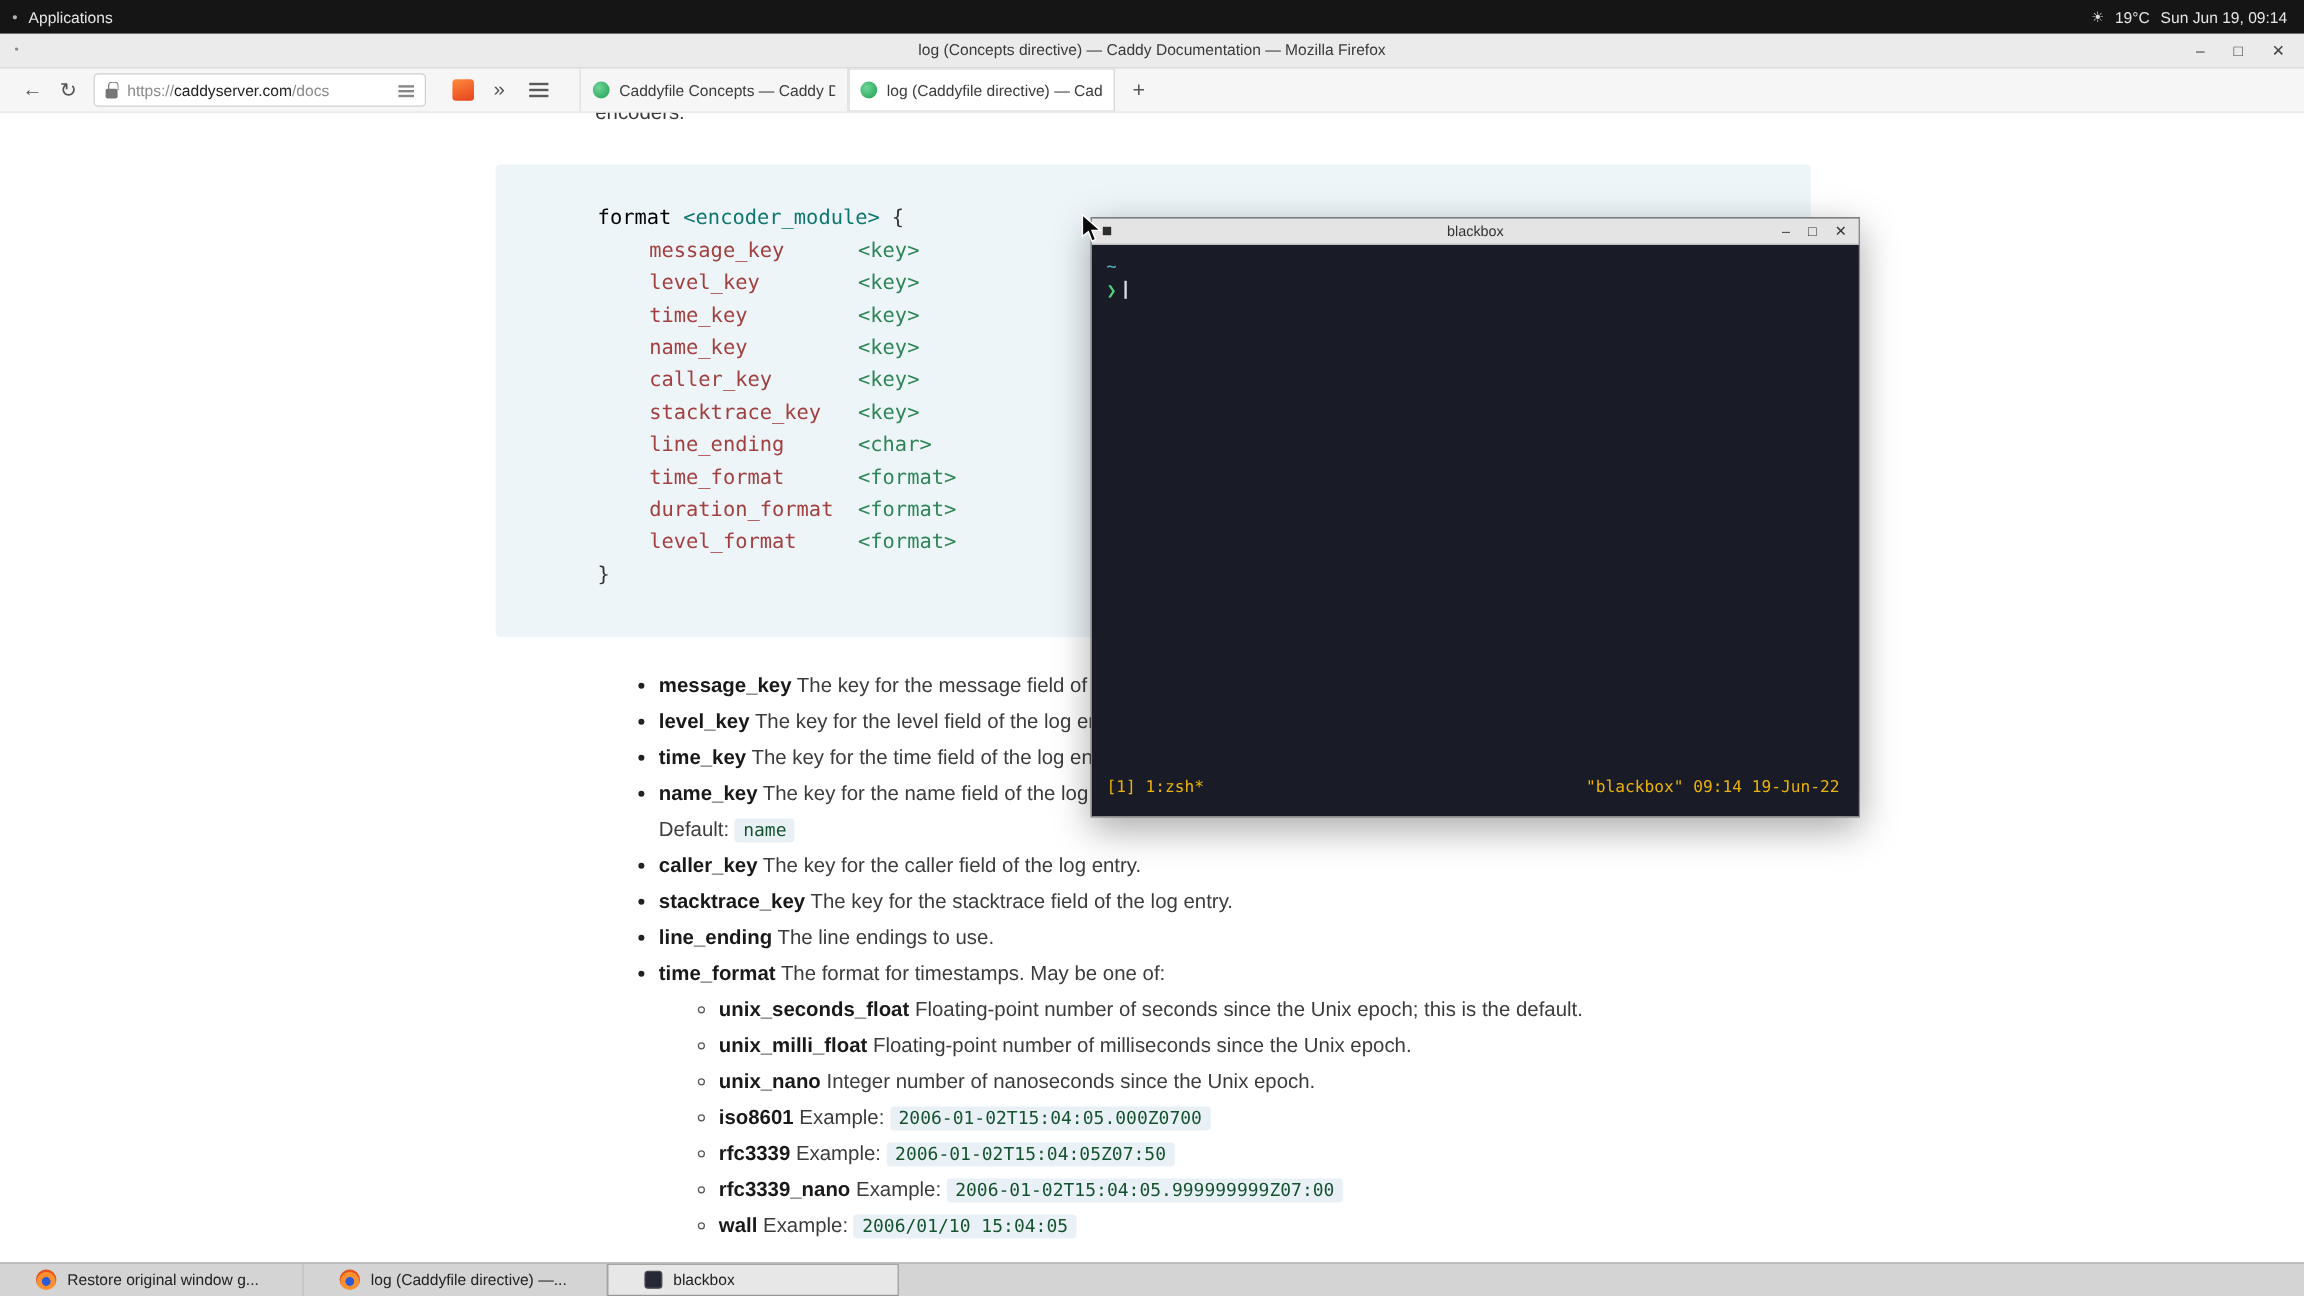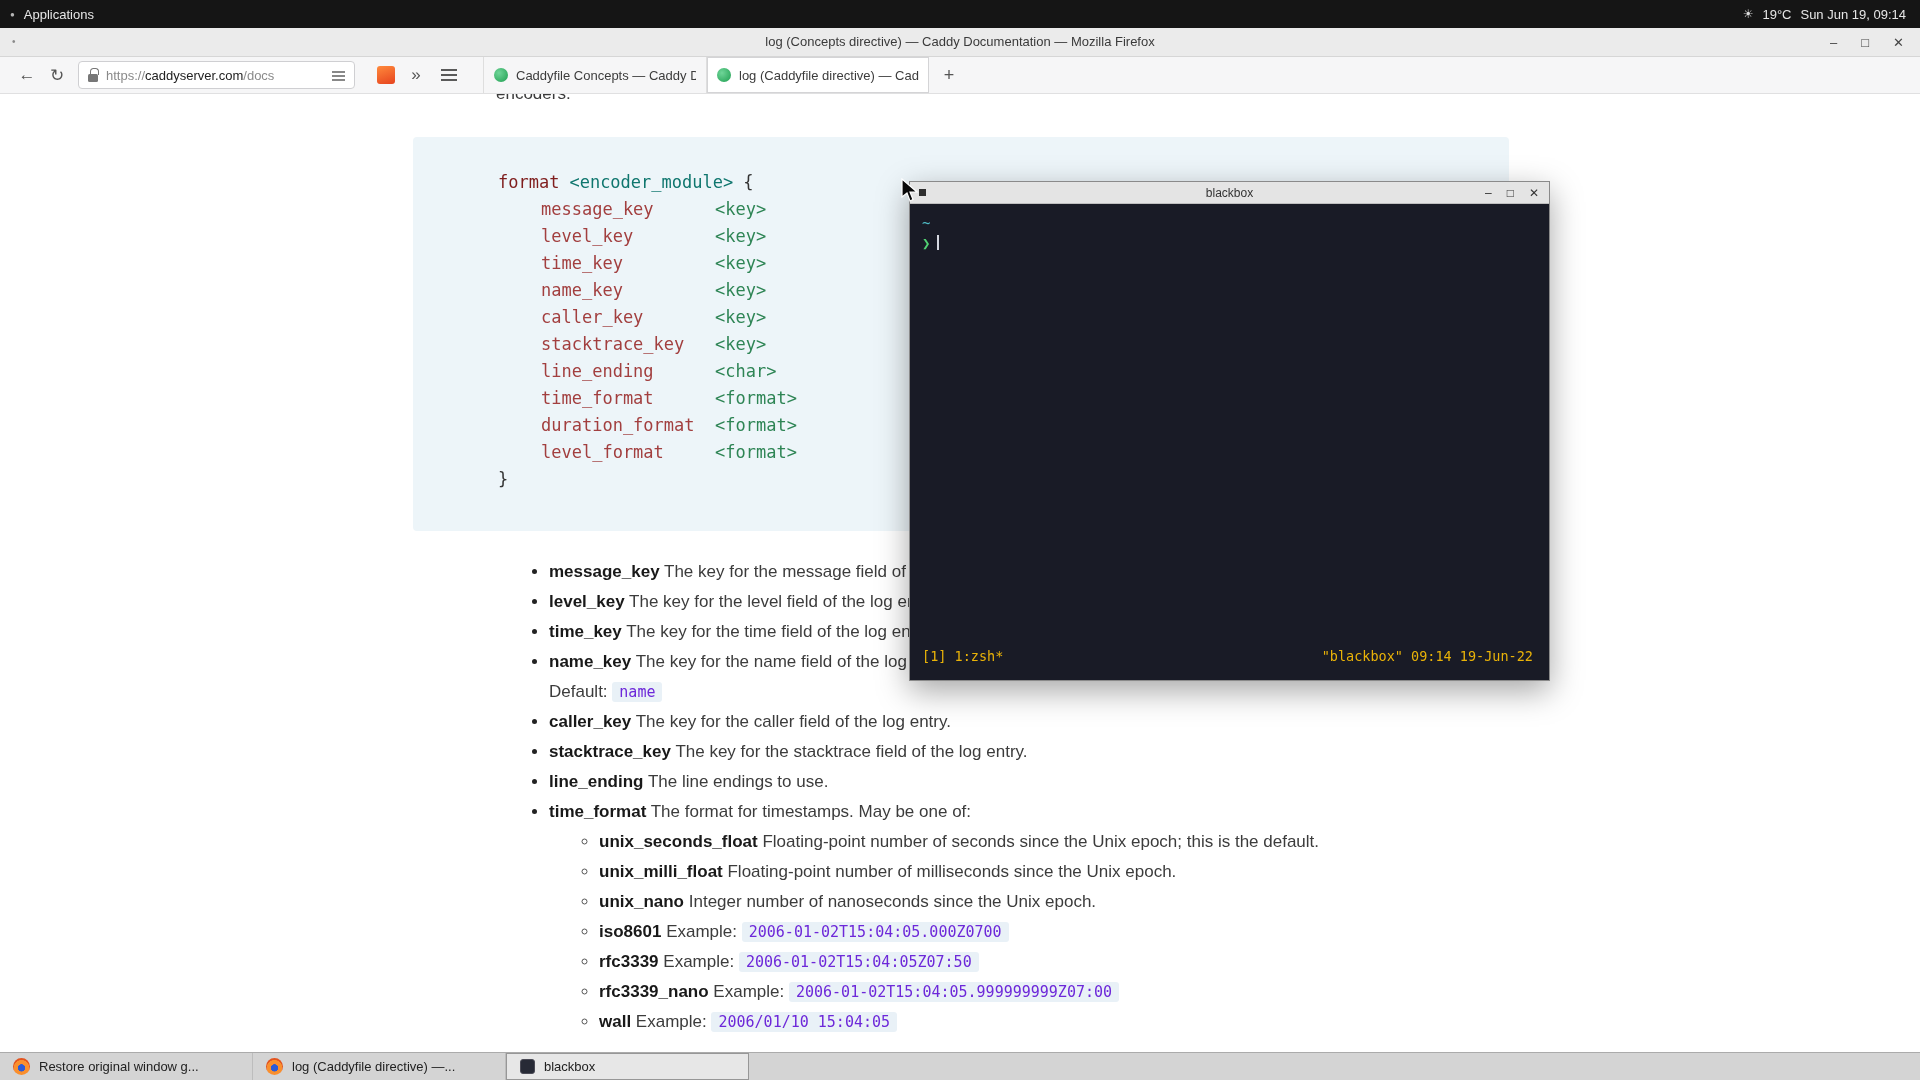"format" .c-kw { color: #7f1d1d -> #000000 }
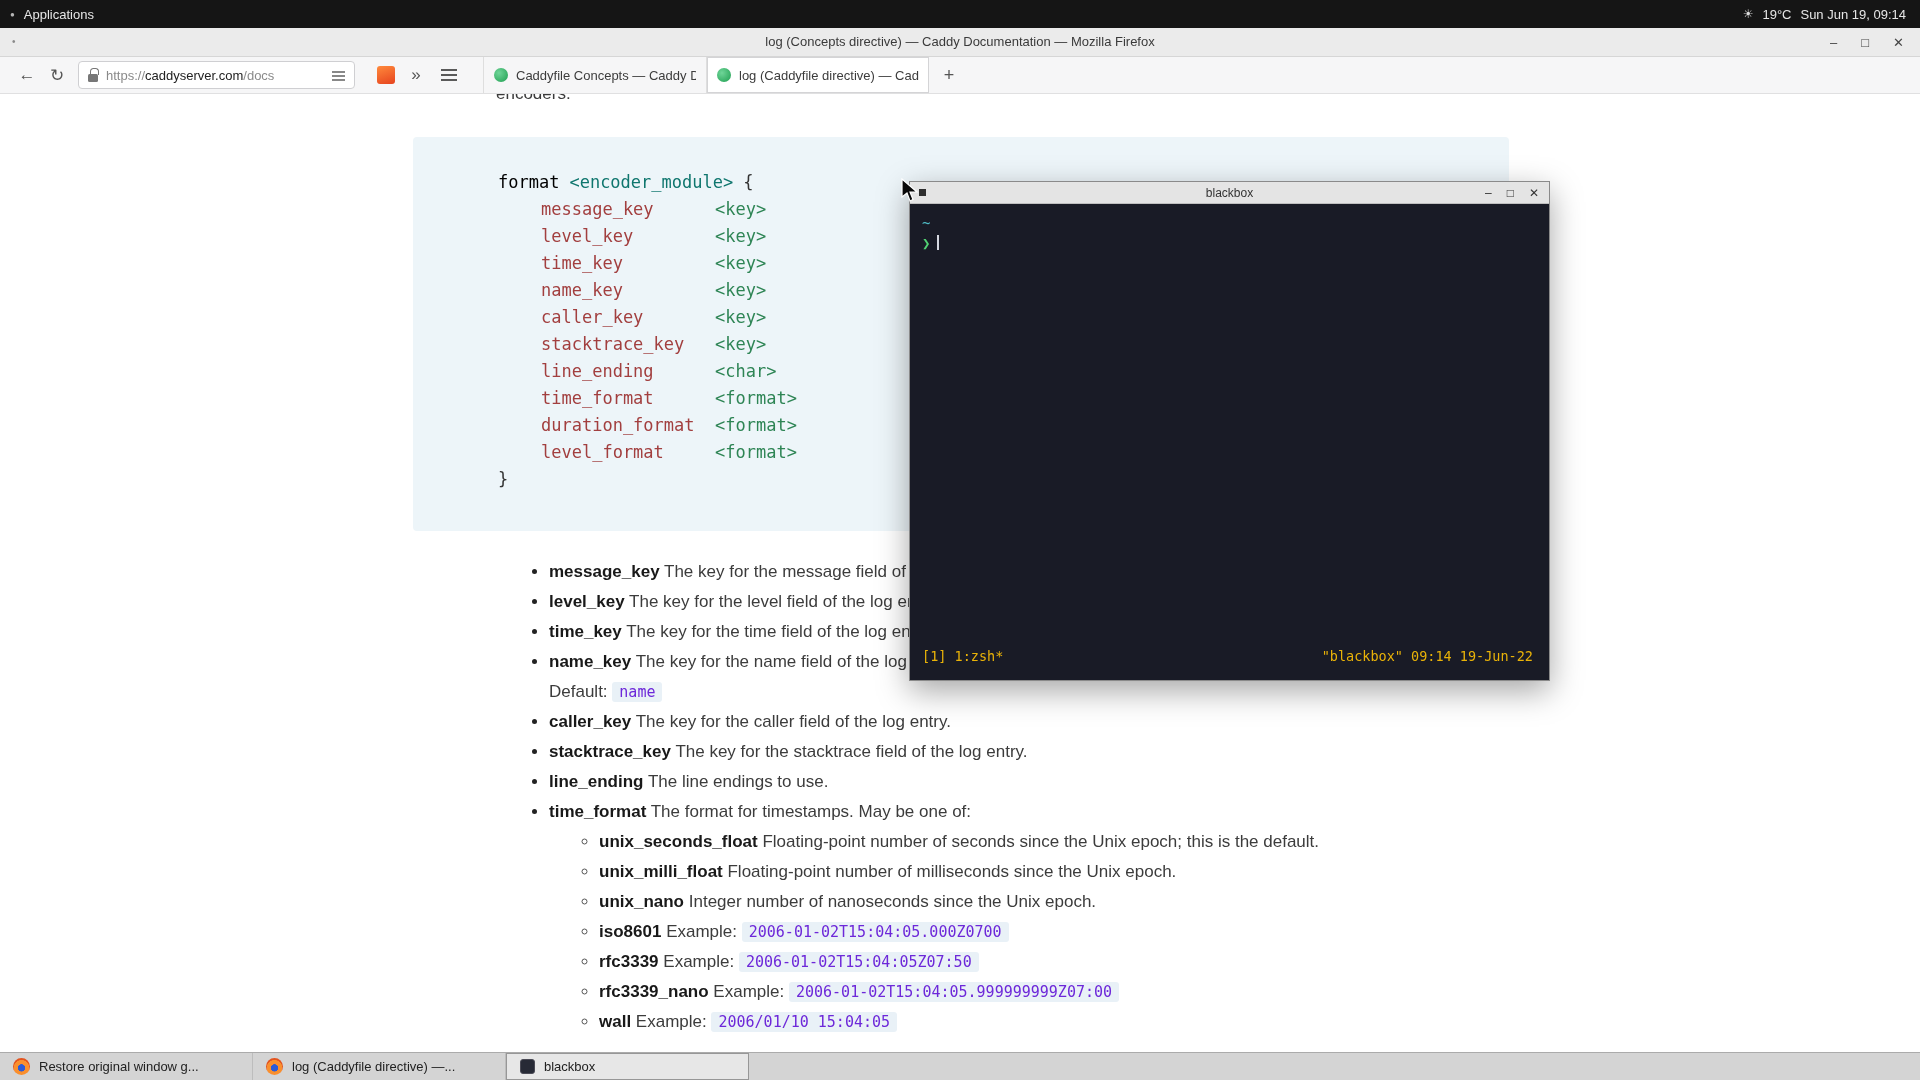"name" .inline-code { color: #6d28d9 -> #14532d }
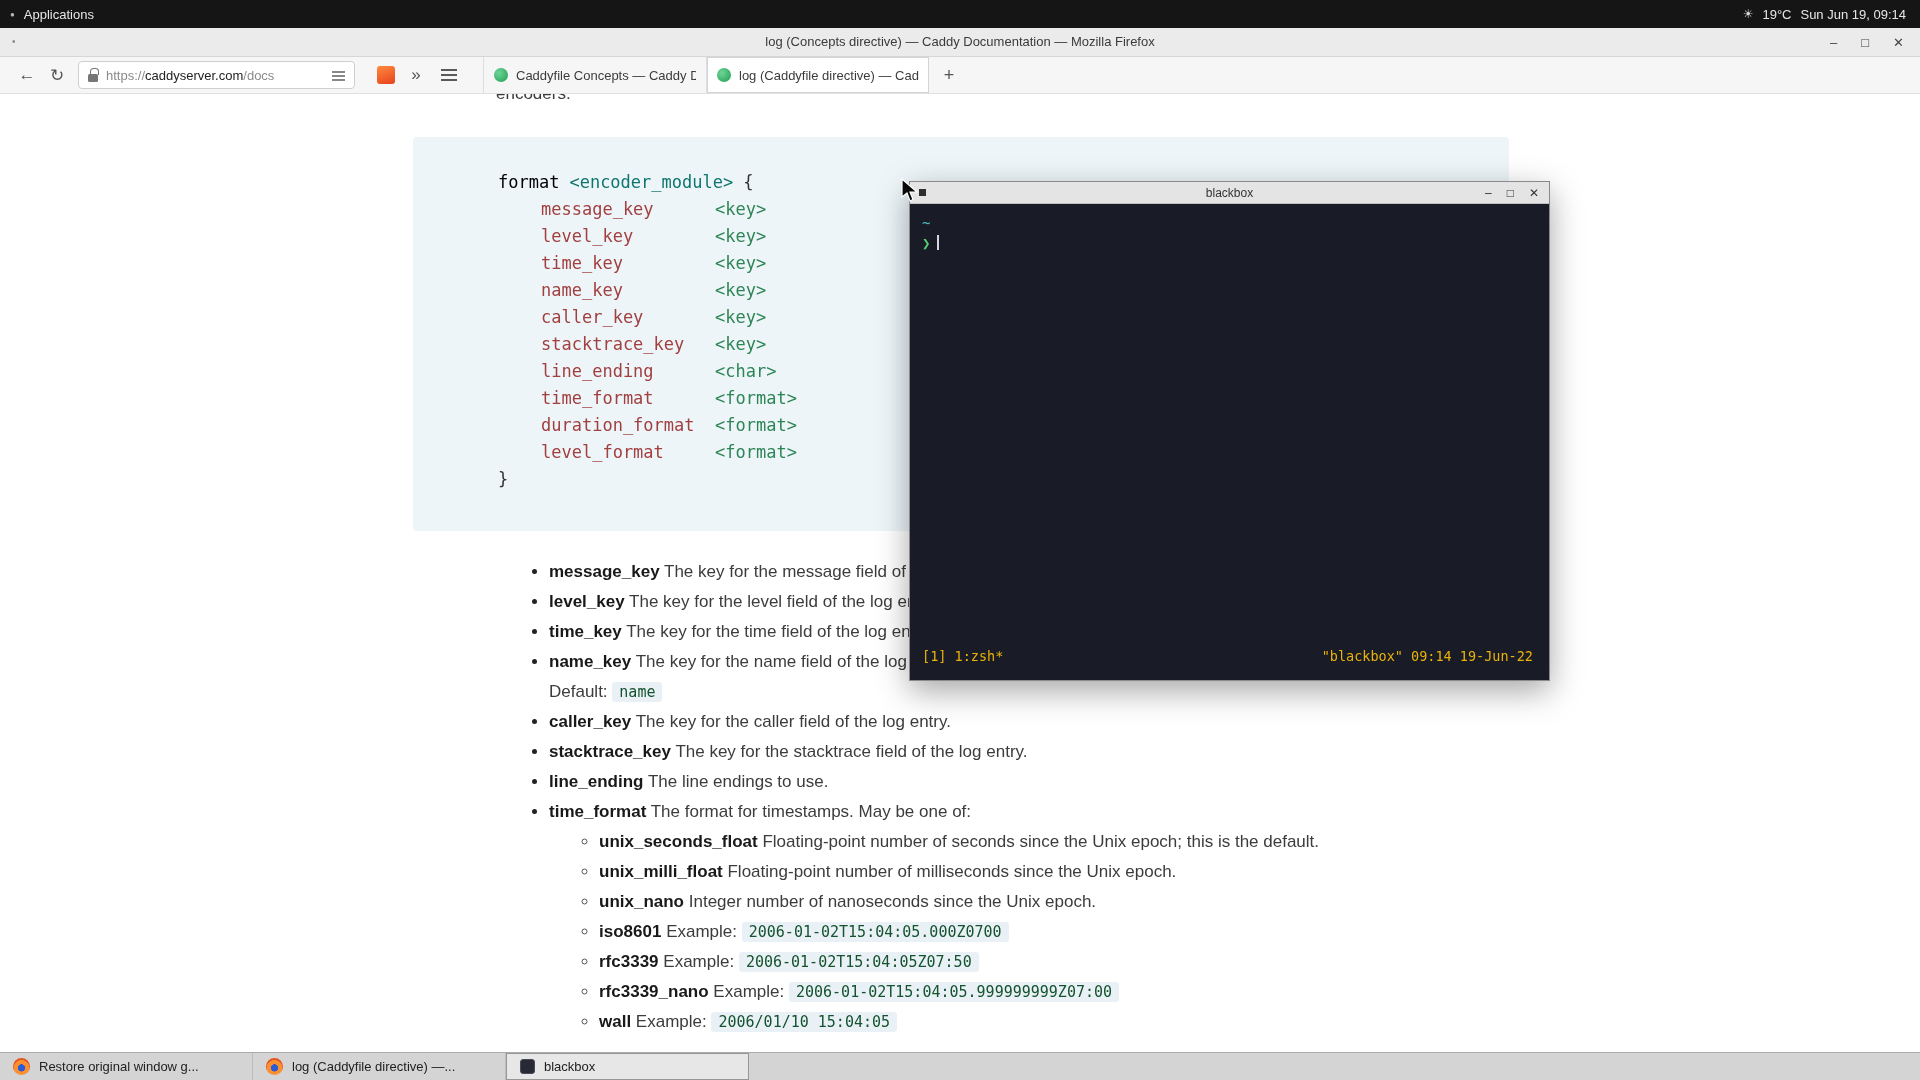"Restore original window g..." .task-item { padding: 0 10px 0 13px -> 0 10px 0 30px }
